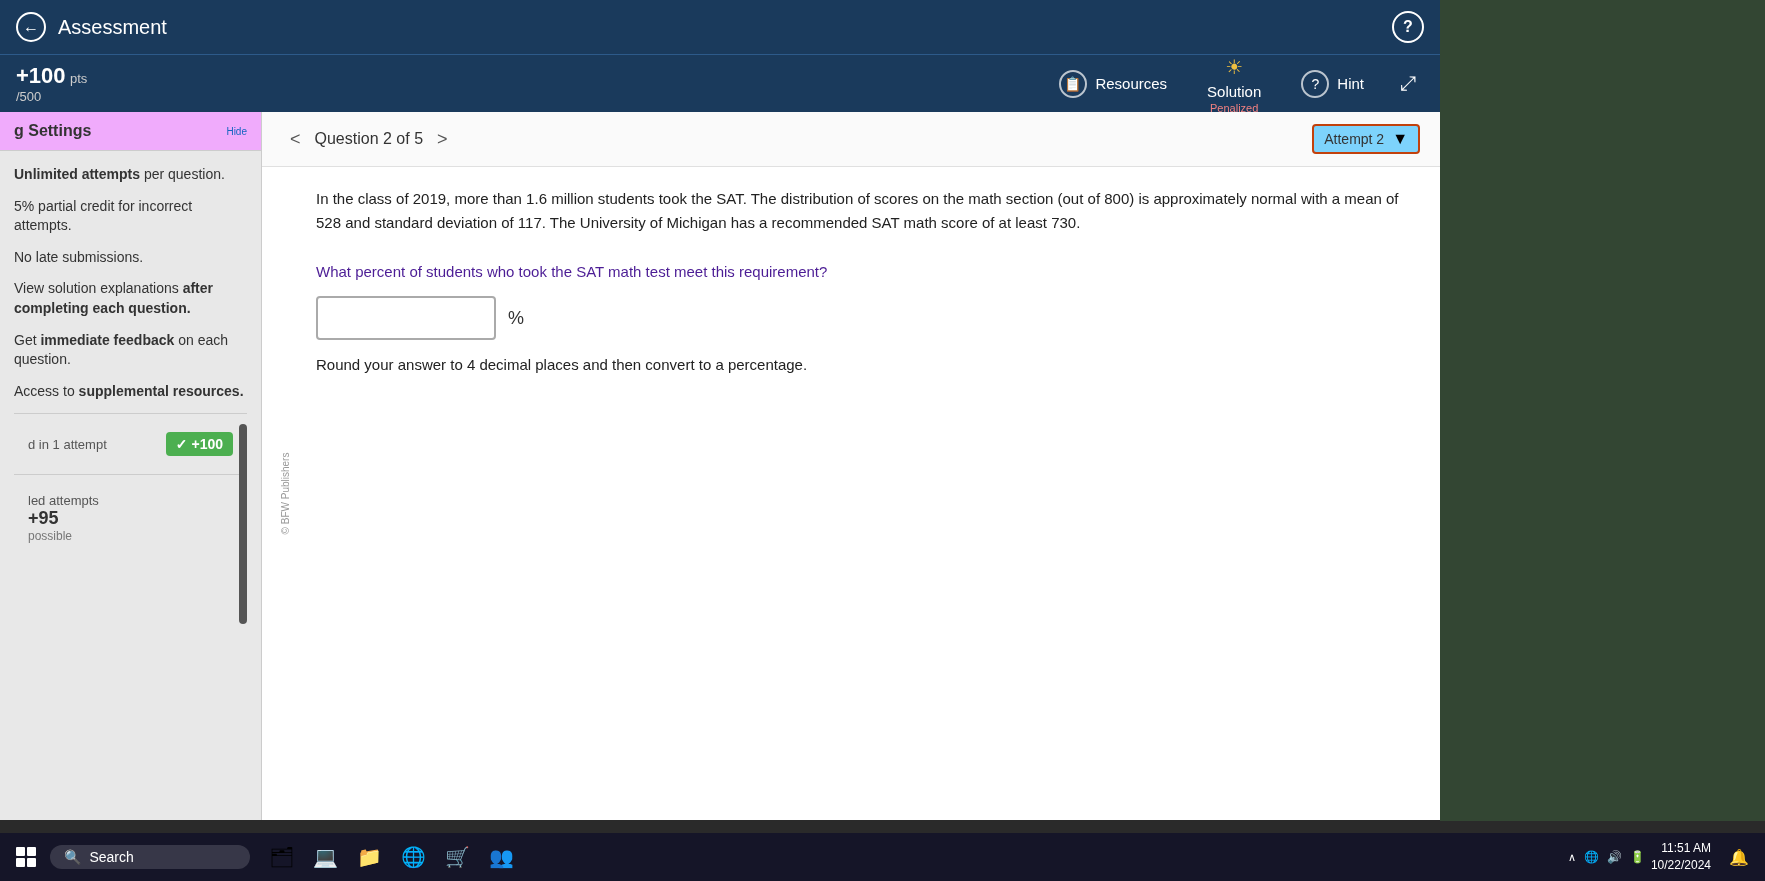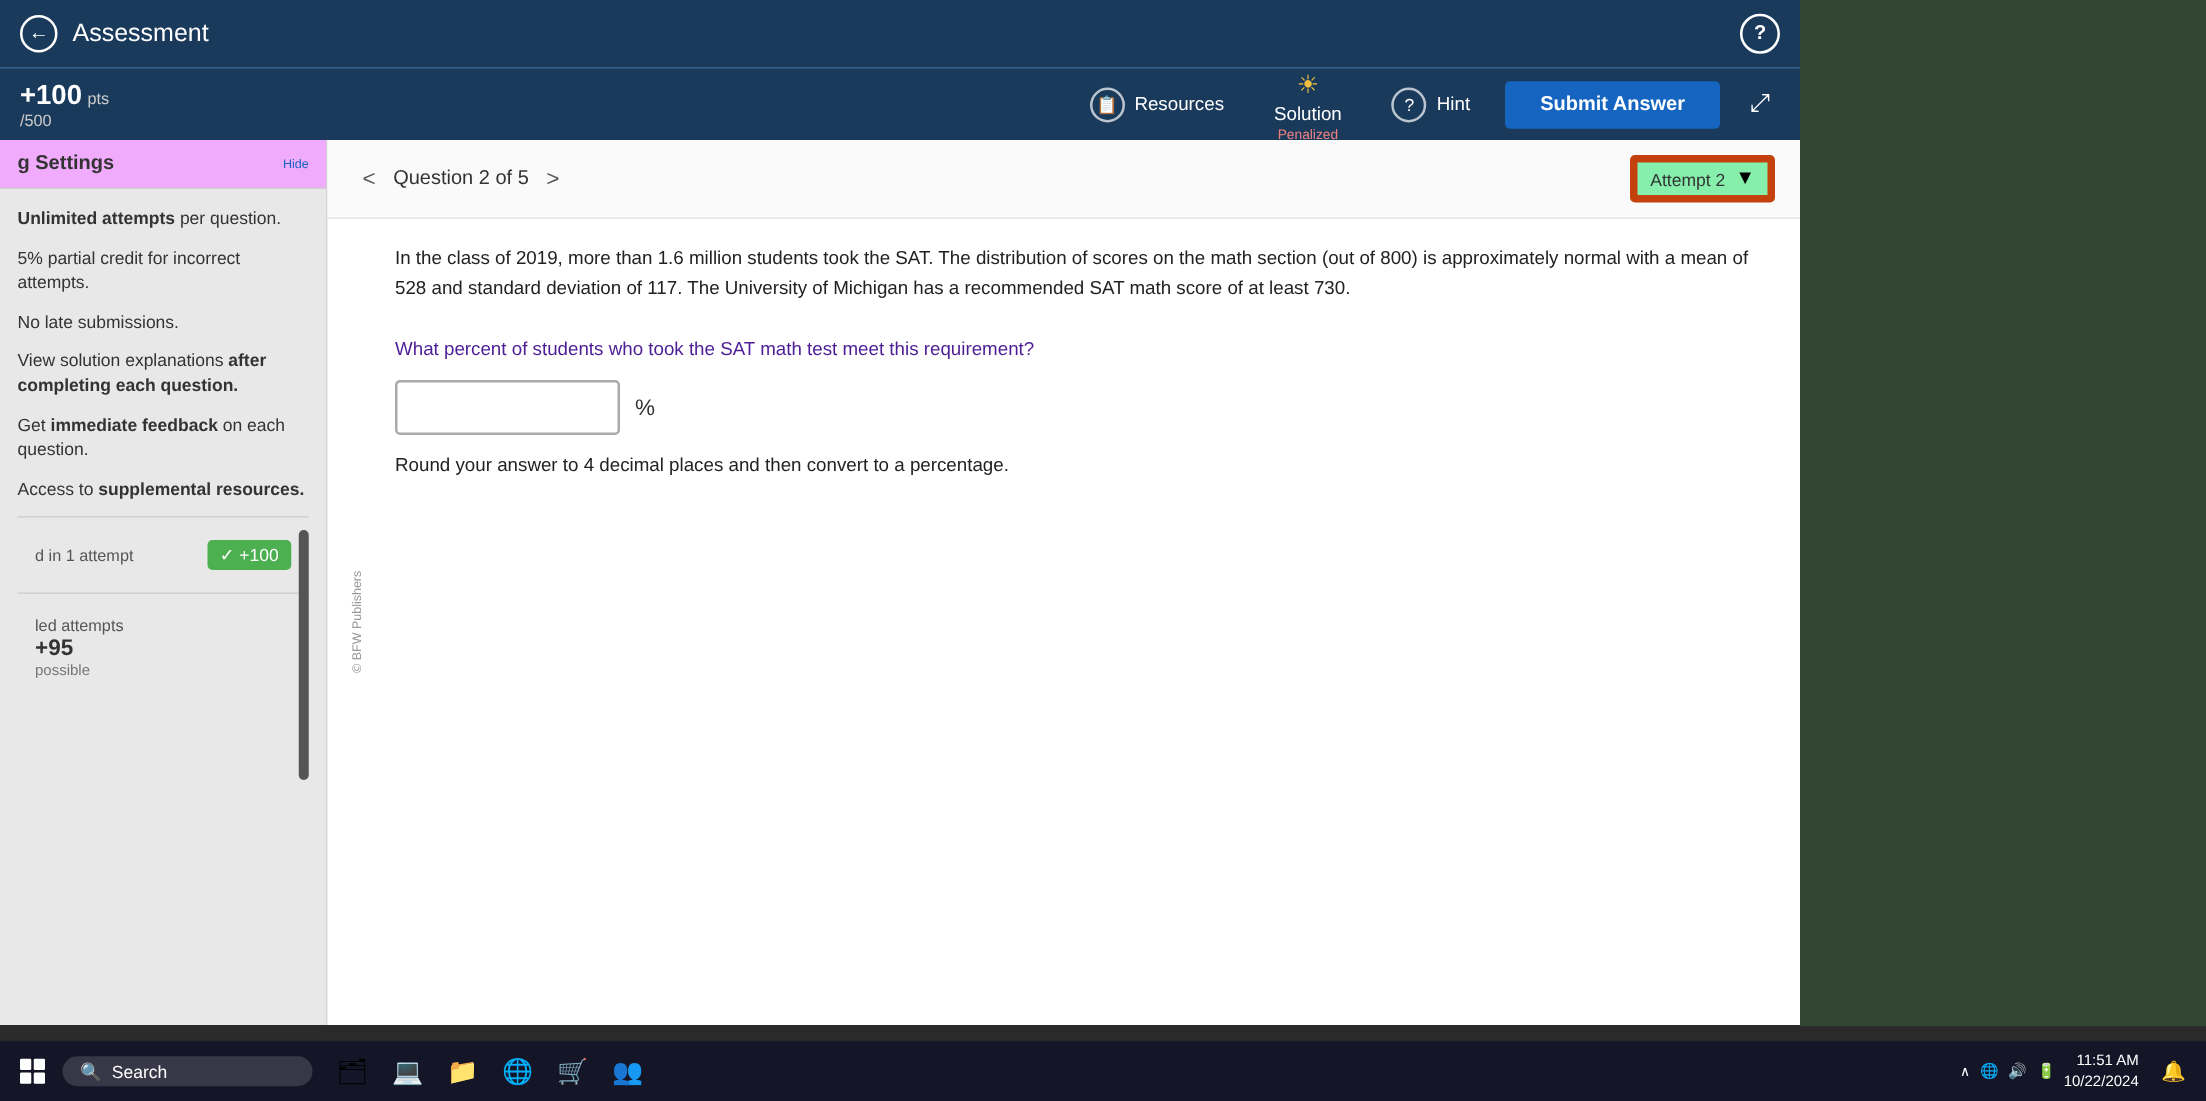"Submit Answer" button.submit-btn { html: <button>Submit Answer</button> -> none }
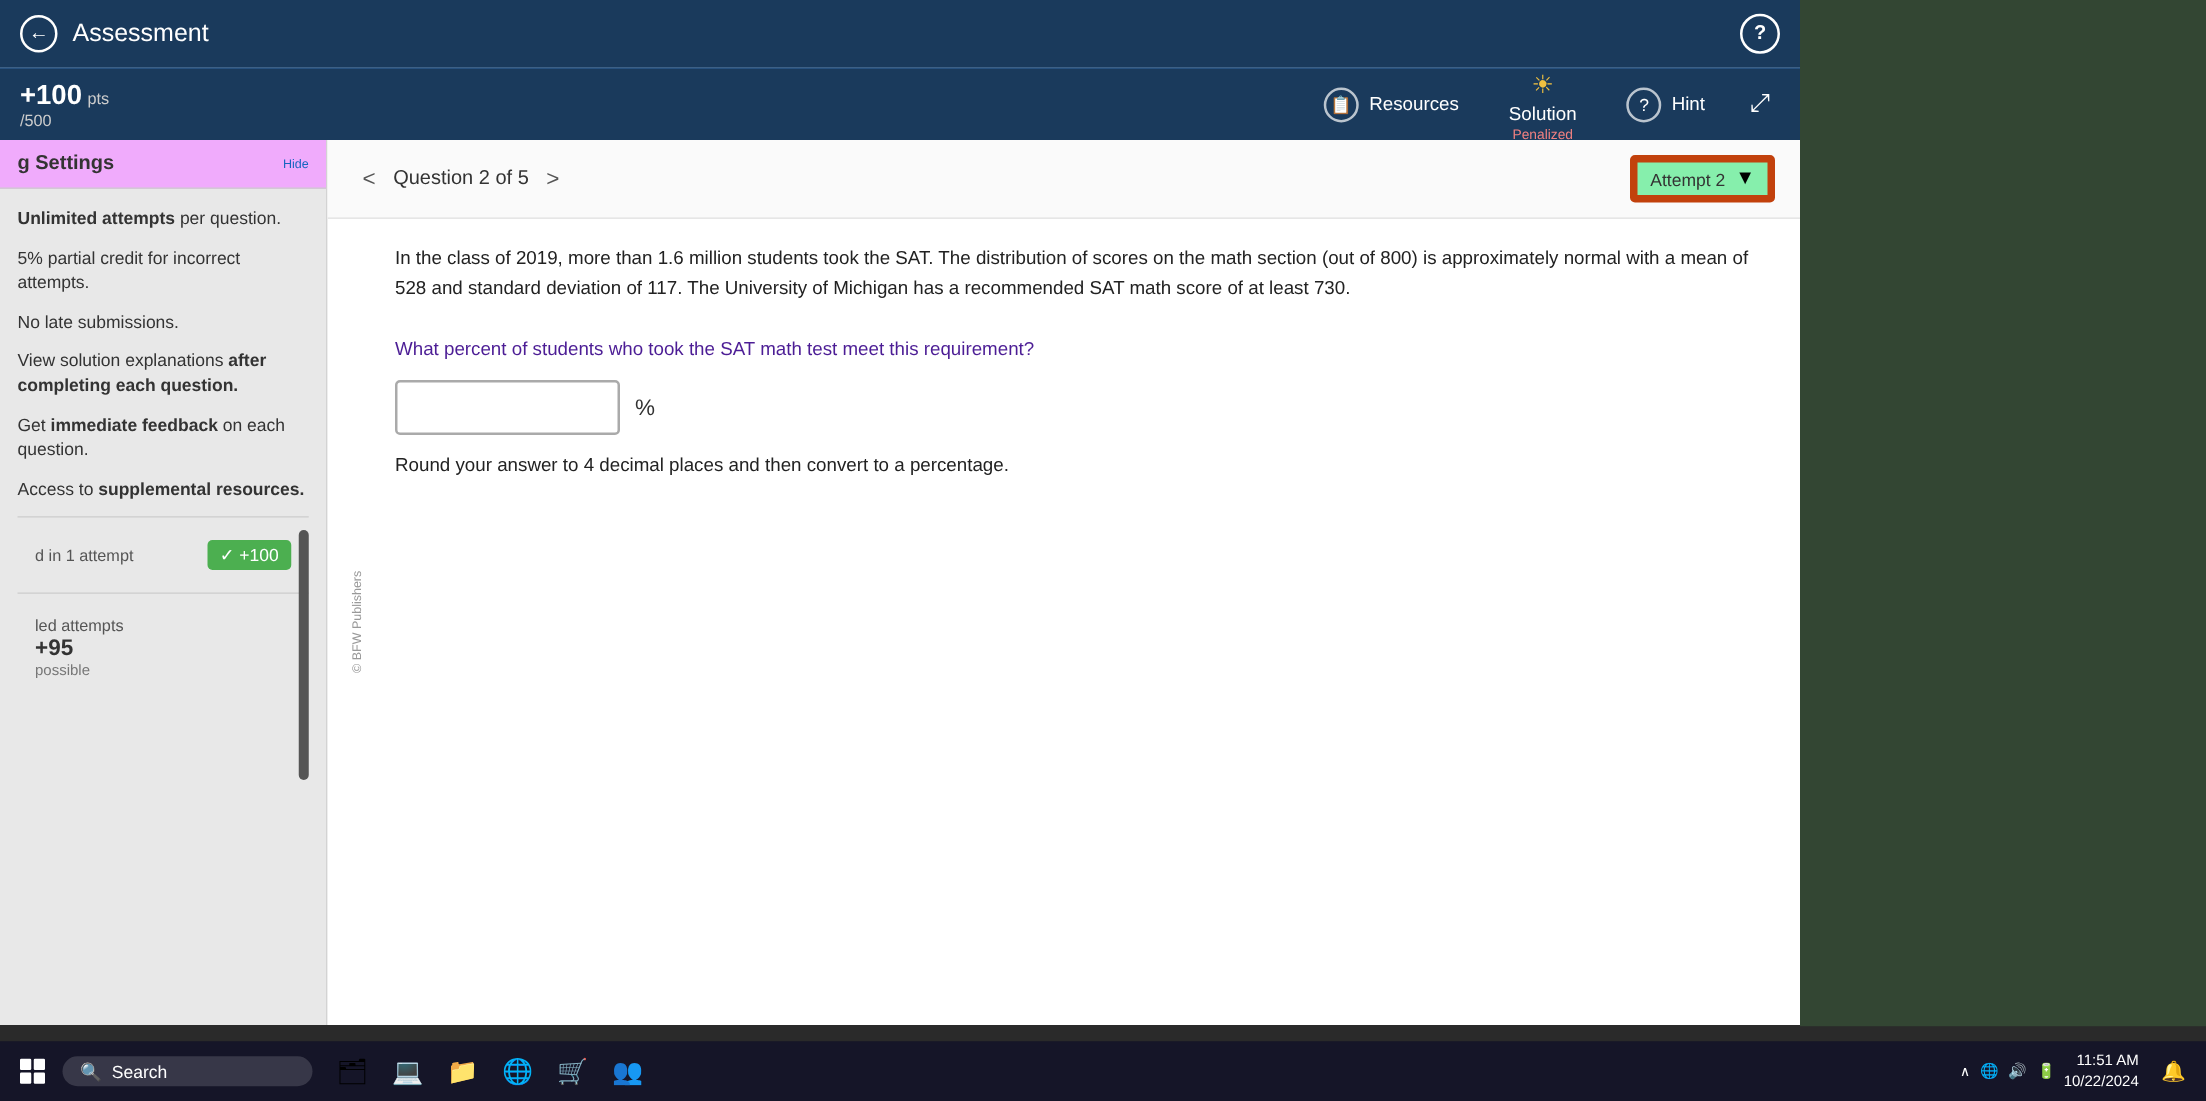"Attempt 2" .attempt-selector { align-items: flex-end -> center; background: #86efac -> #7dd3fc; border: 6px solid #c2410c -> 2px solid #c2410c }
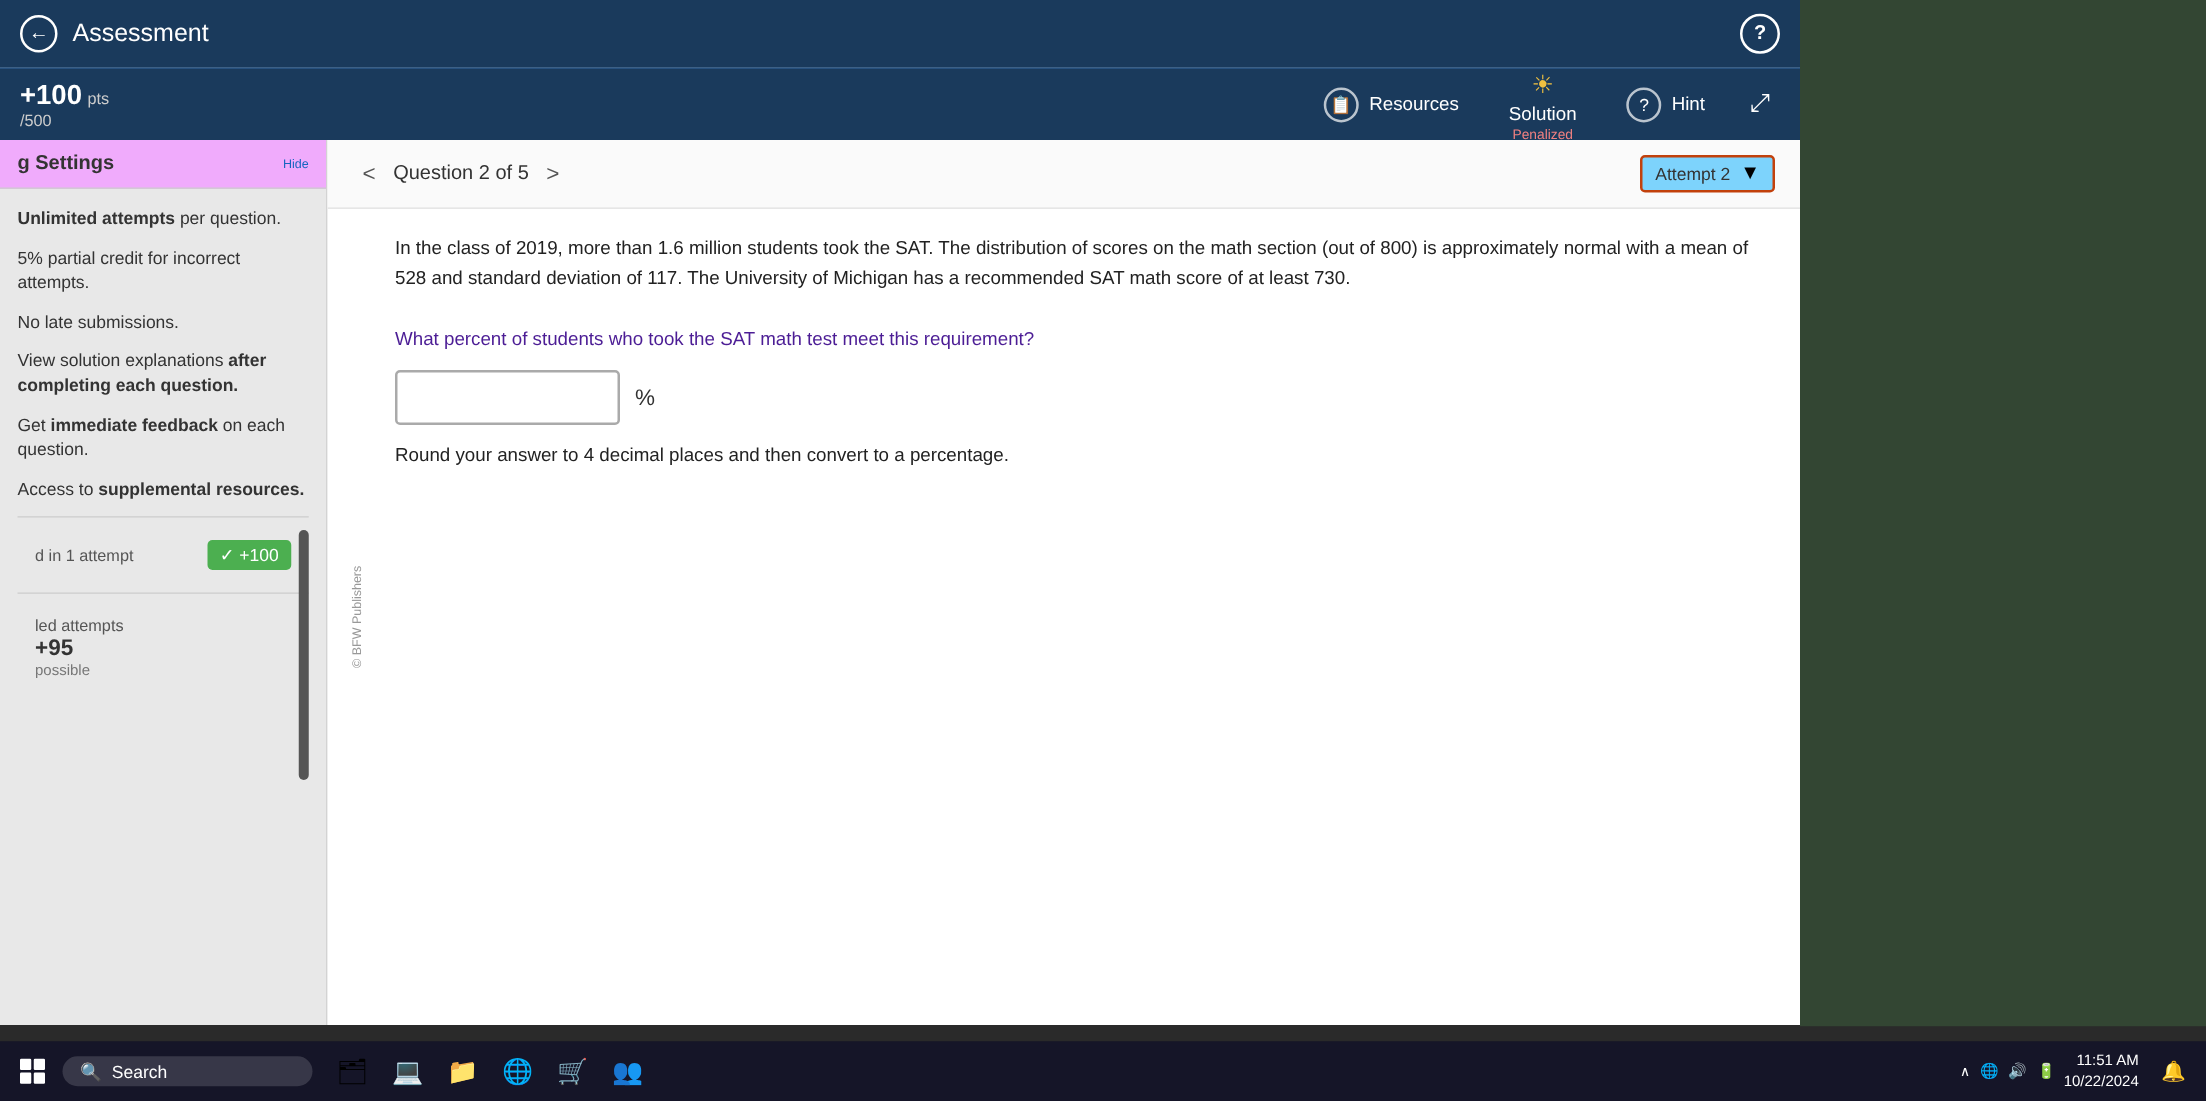"✓ +100" .score-badge { font-weight: normal -> bold }
